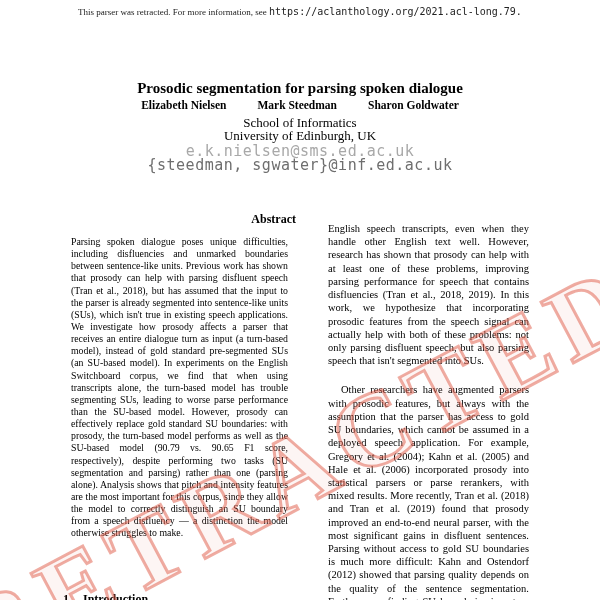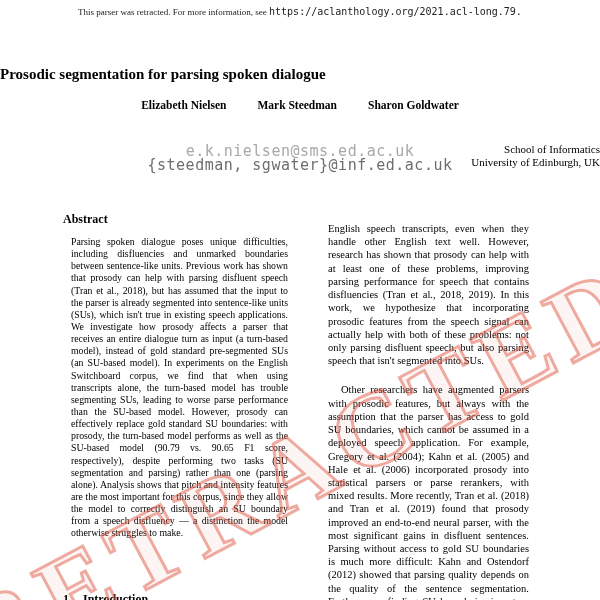"Prosodic segmentation for parsing spoken" .title { text-align: none -> center; top: 66px -> 80px }
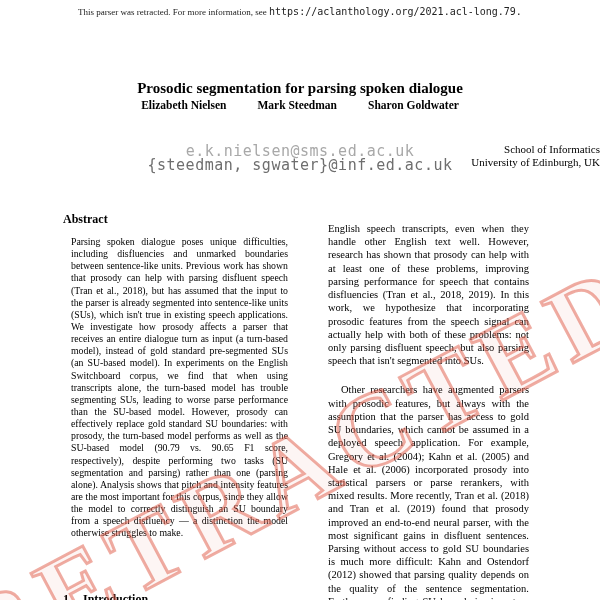"School of Informatics" .affil { font-size: 11px -> 13px; margin-top: 28px -> none; text-align: right -> center }
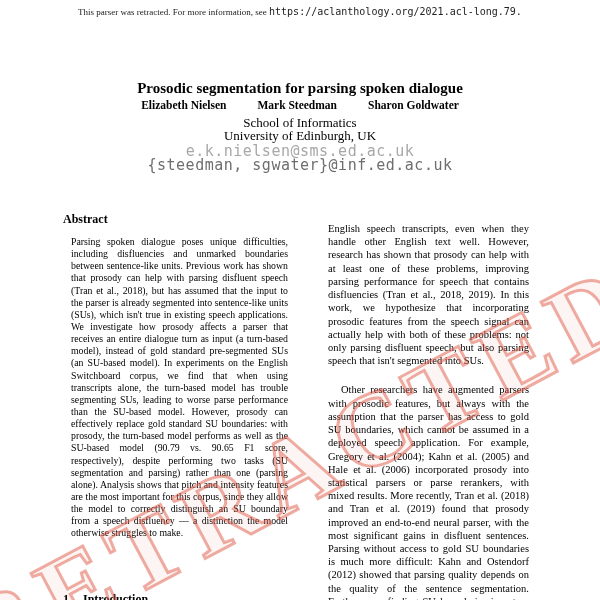"Abstract" .abstract-heading { text-align: left -> right }
